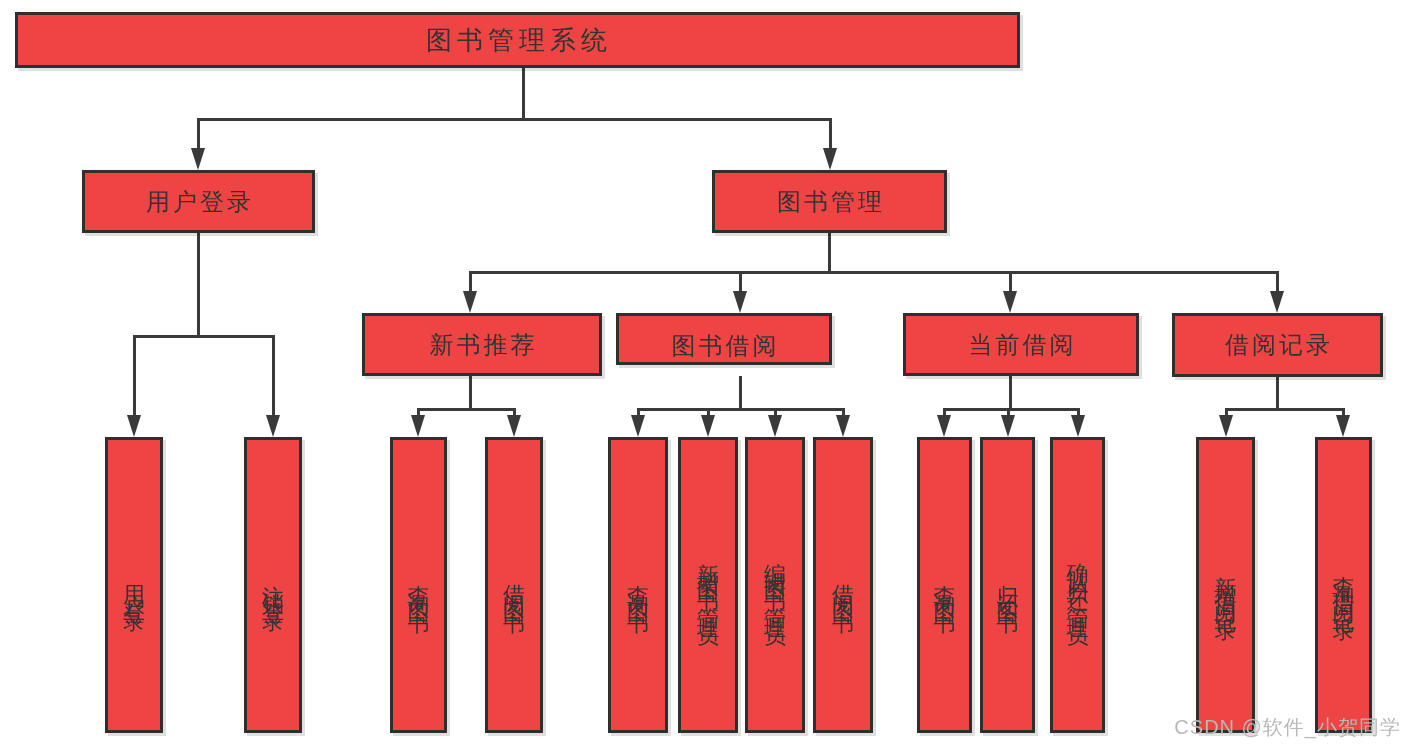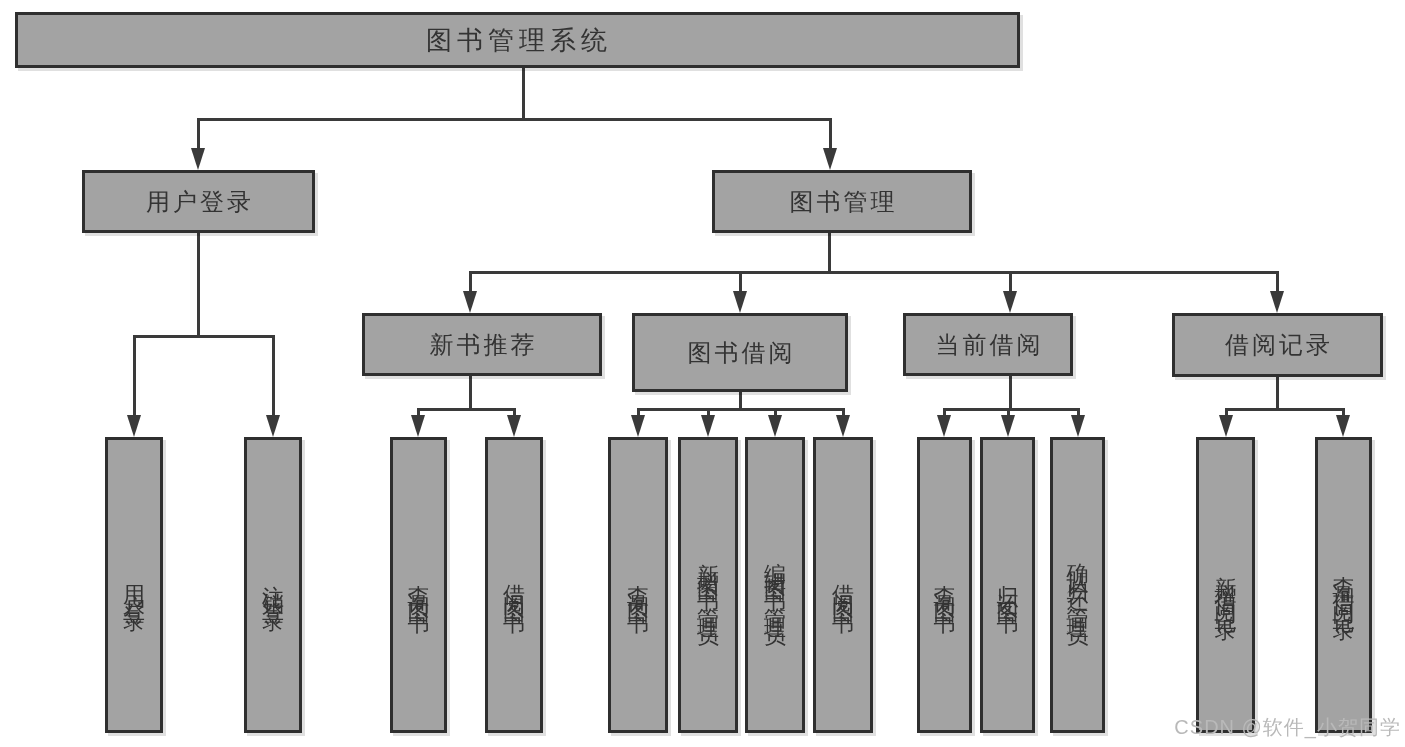"图书管理系统" .node { background: #a3a3a3 -> #ef4444 }
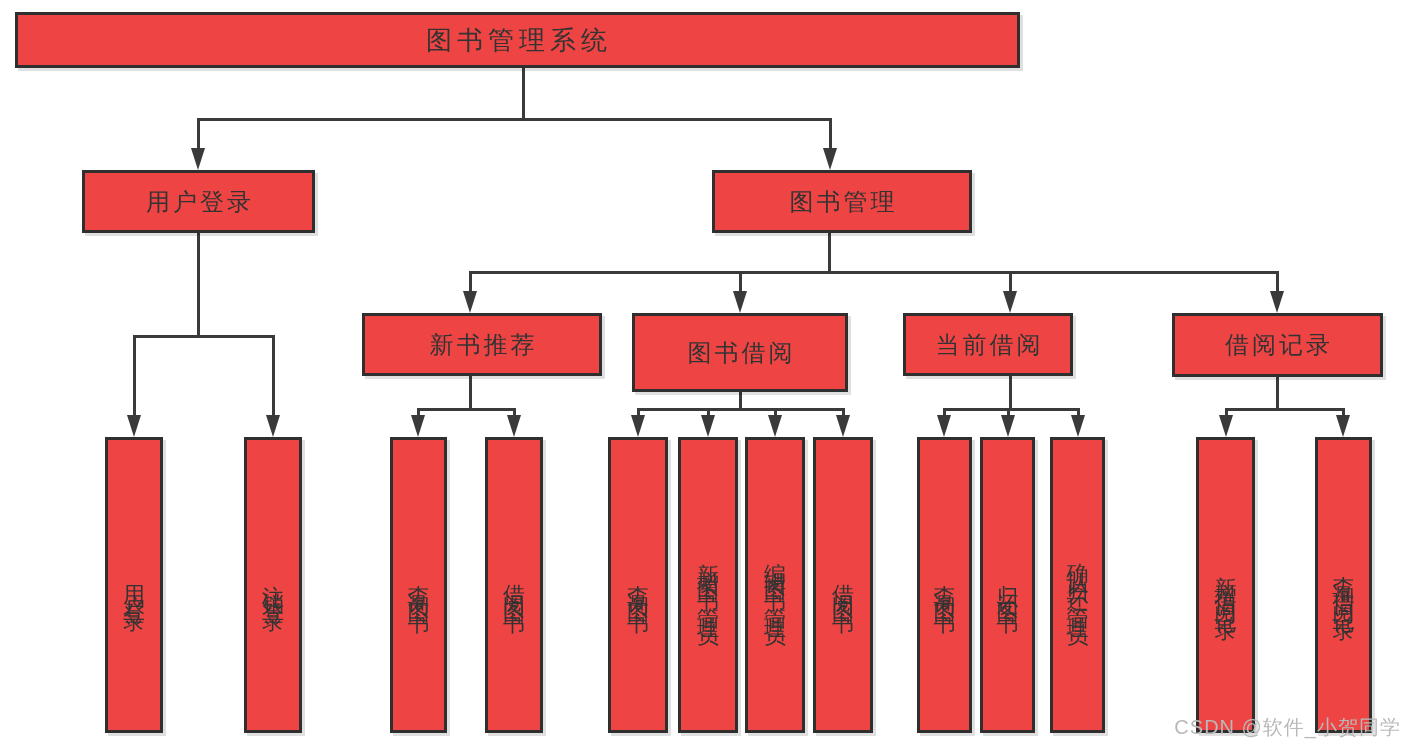"图书管理" div.node { width: 260px -> 235px }
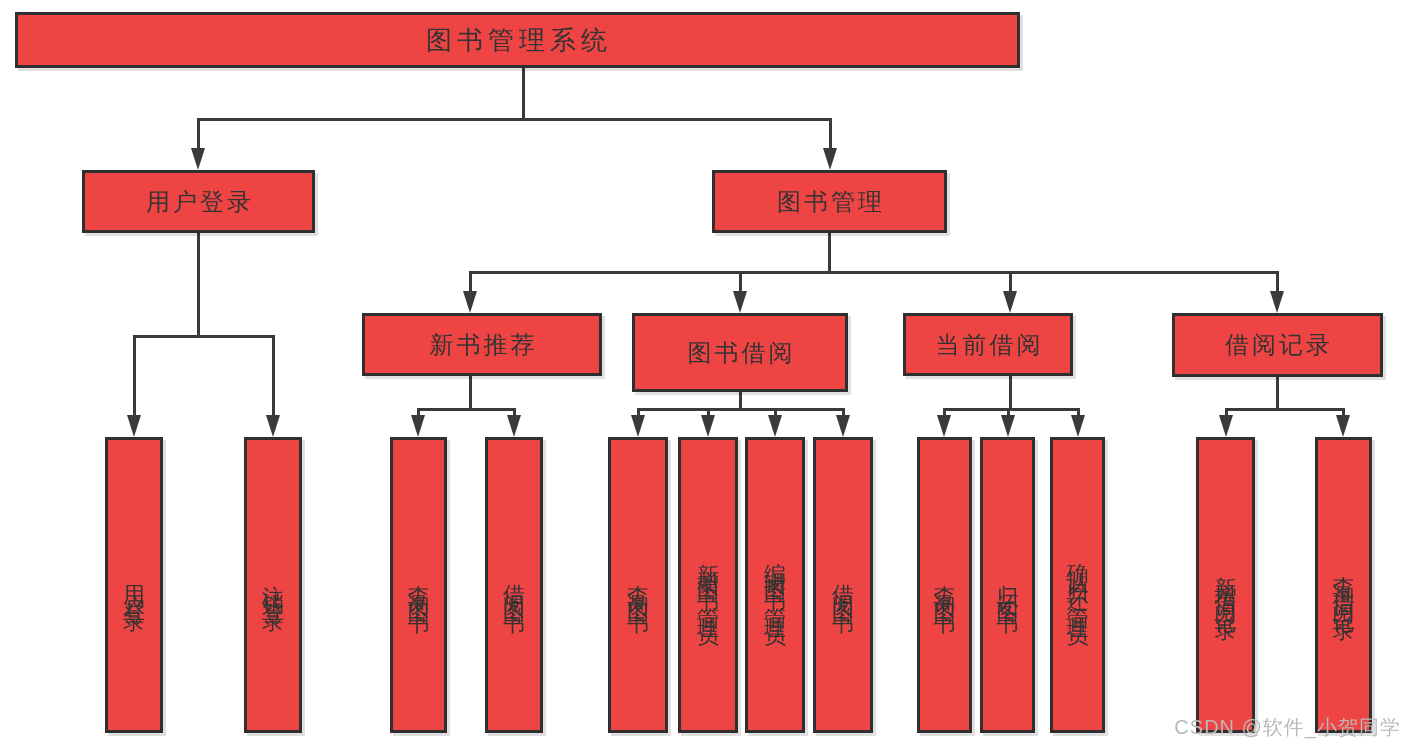"图书借阅" div.node { align-items: none -> flex-end; height: 79px -> 52px; left: 632px -> 616px }
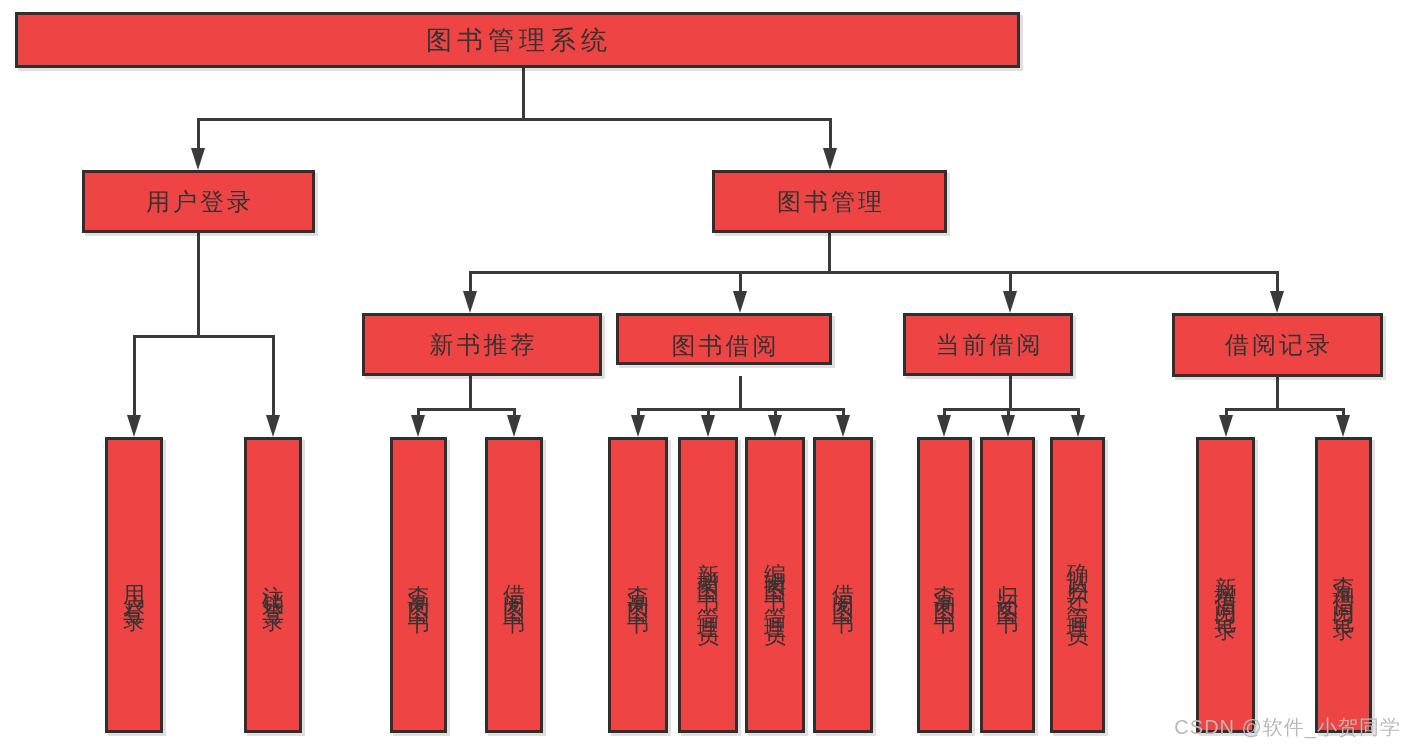"当前借阅" div.node { width: 170px -> 236px }
